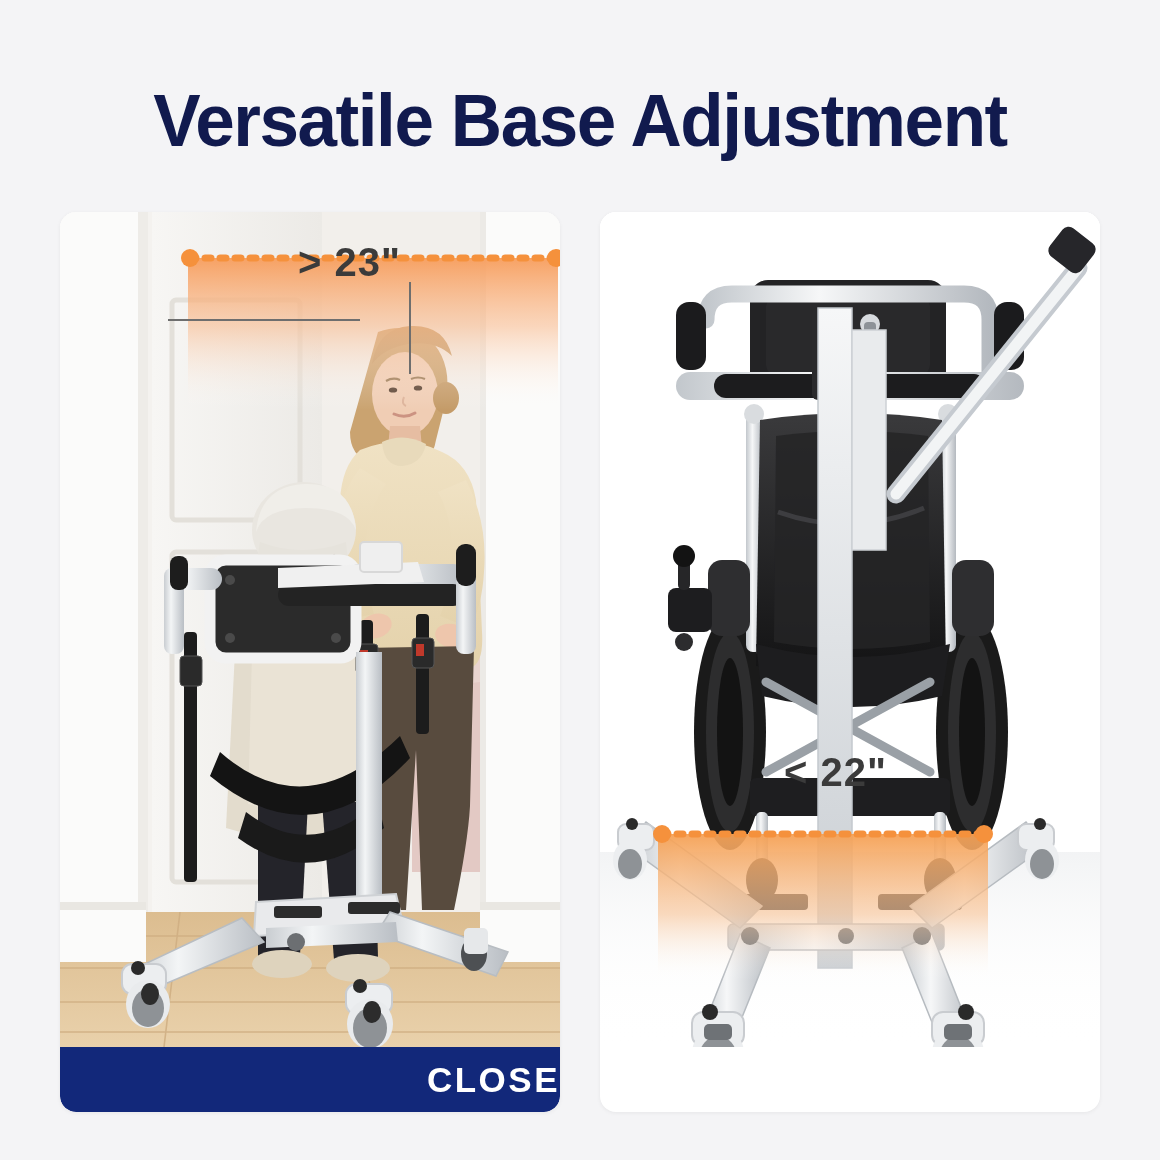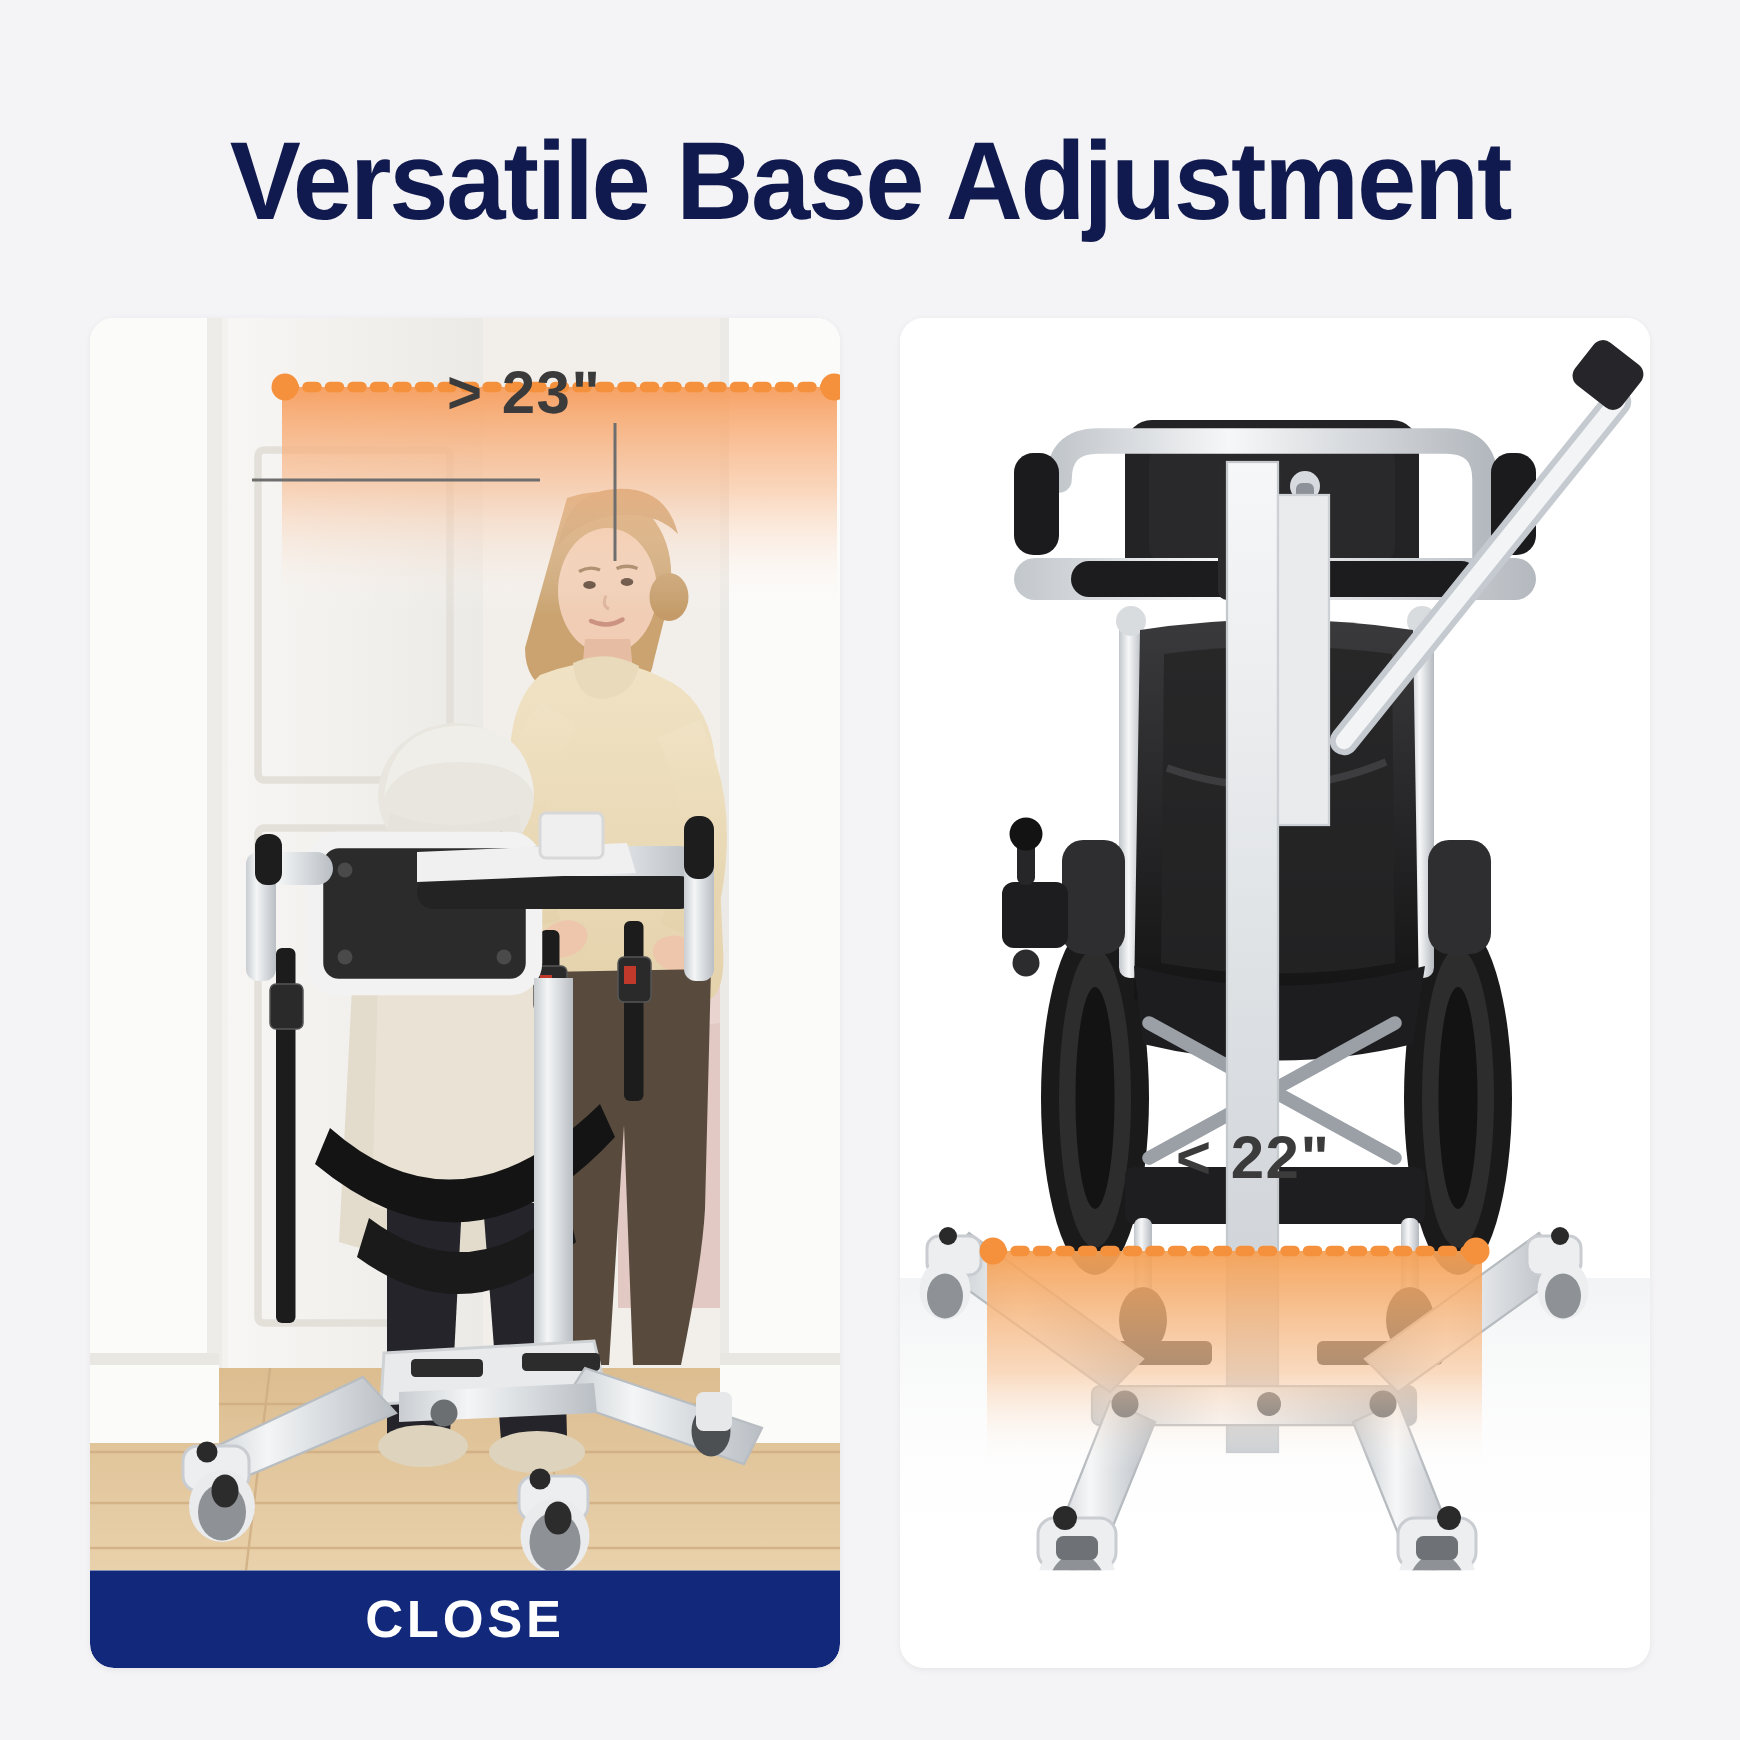"CLOSE" .banner { justify-content: center -> flex-end }
